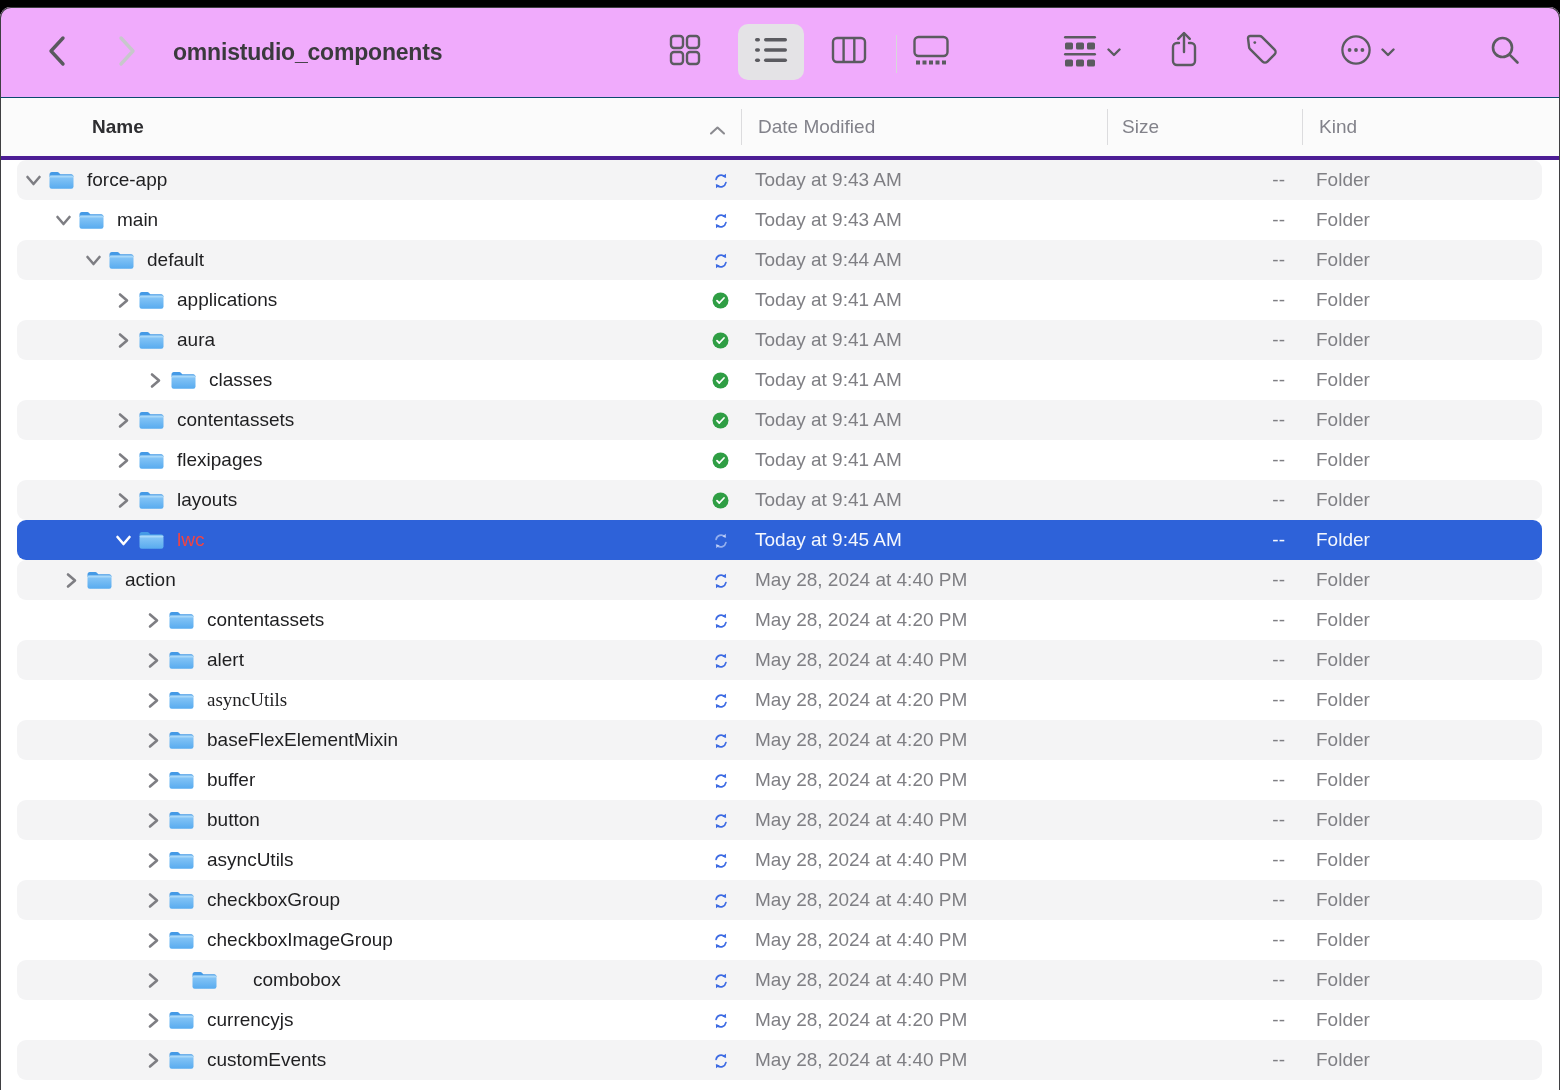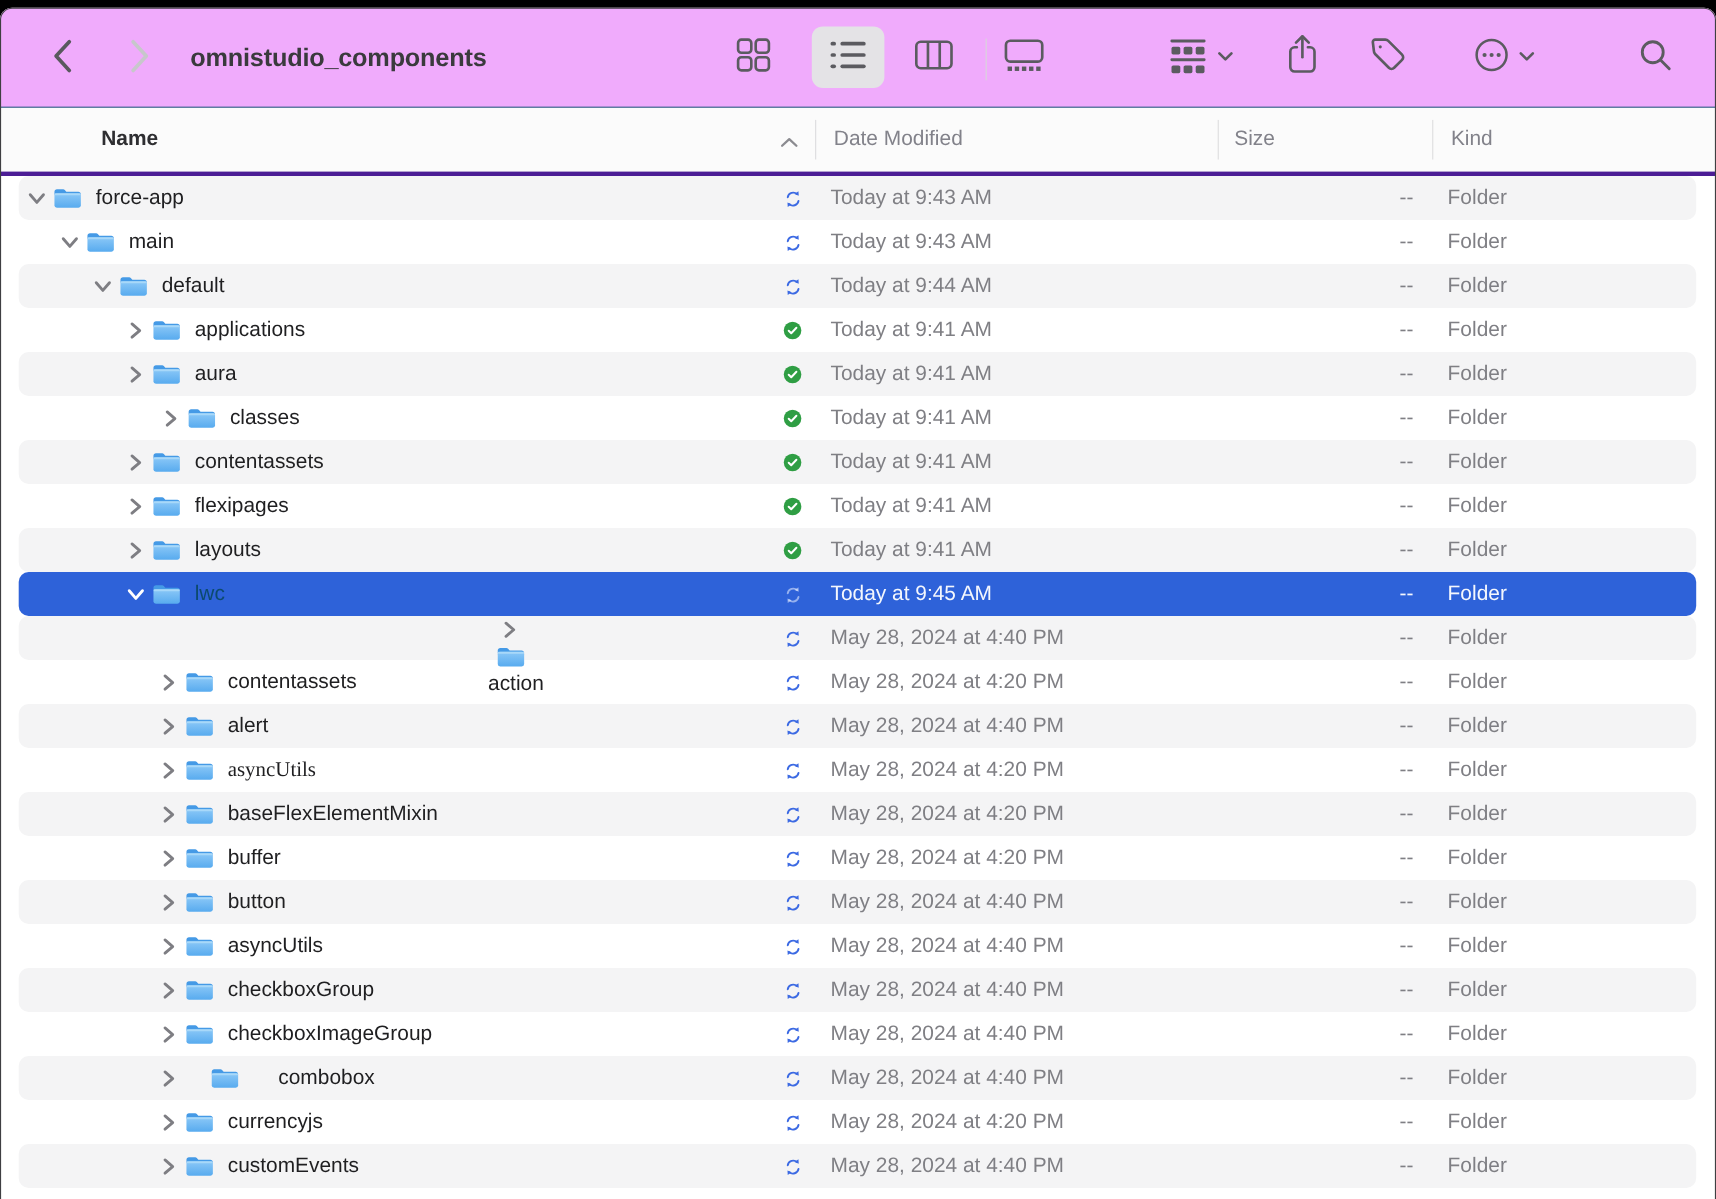"lwc" .row.selected .fname { color: #0c4a6e -> #ef4444 }
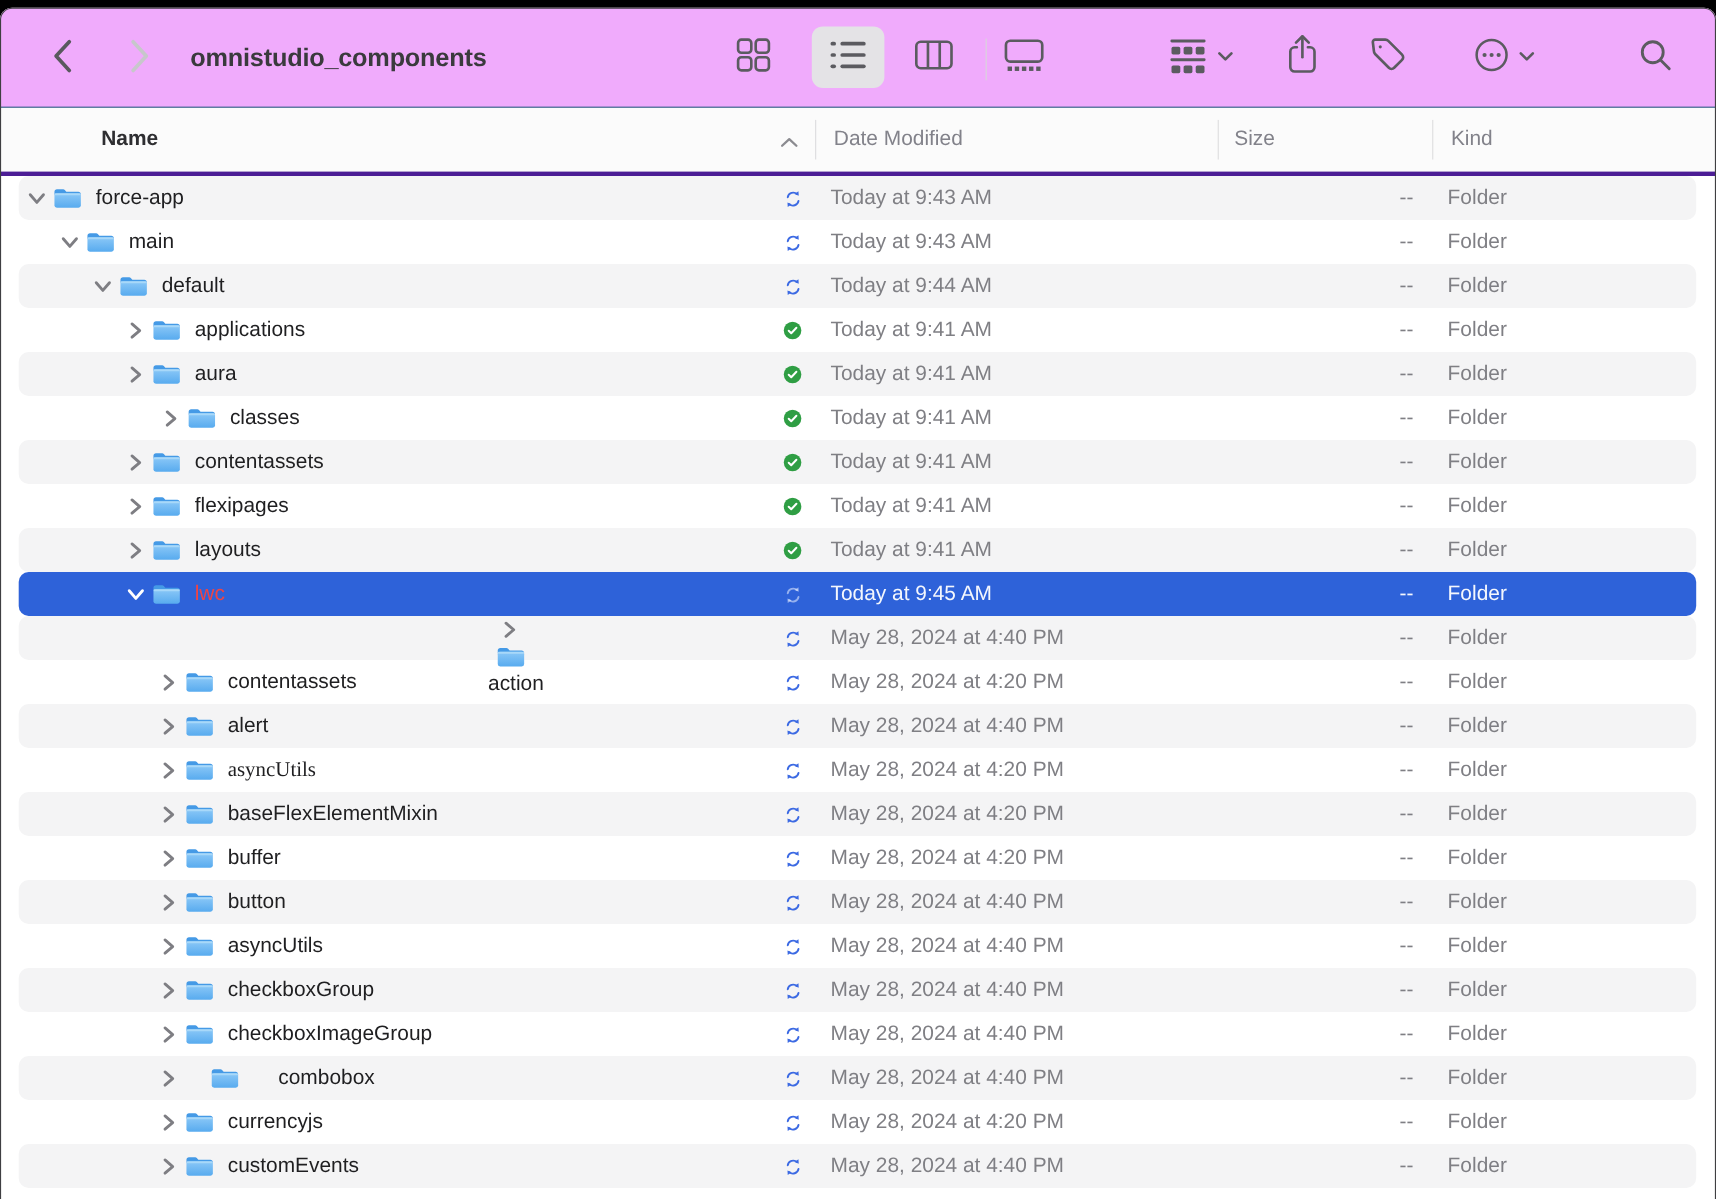"action" div.name-cell { flex-direction: column -> none; padding-left: 93px -> 59px }
